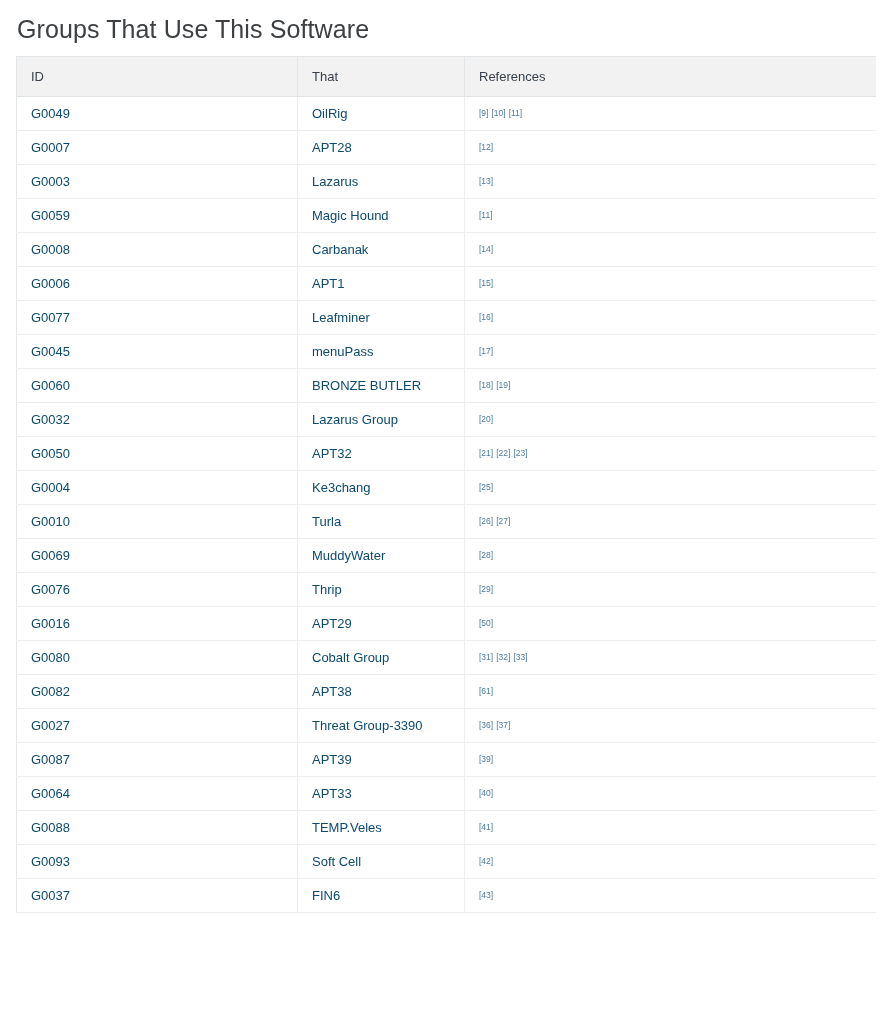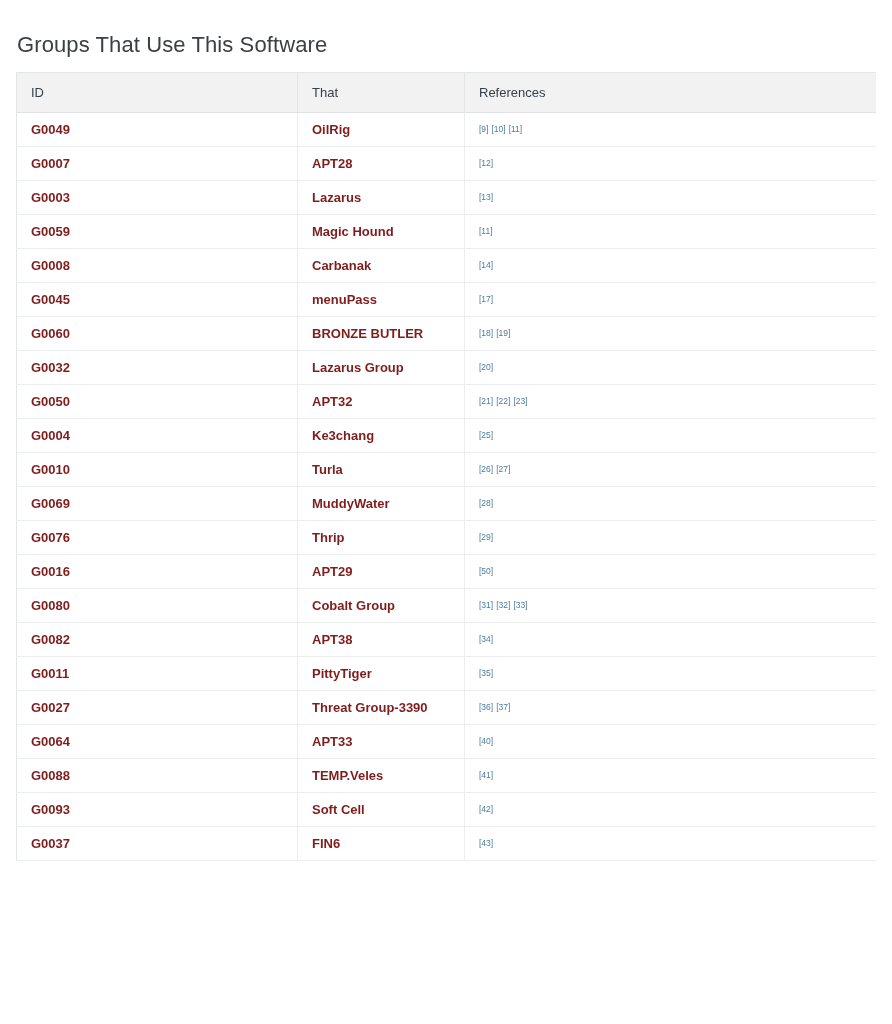"Groups That Use This Software" .page-title { font-size: 22px -> 25px; padding: 30px 0 12px 1px -> 14px 0 12px 1px }
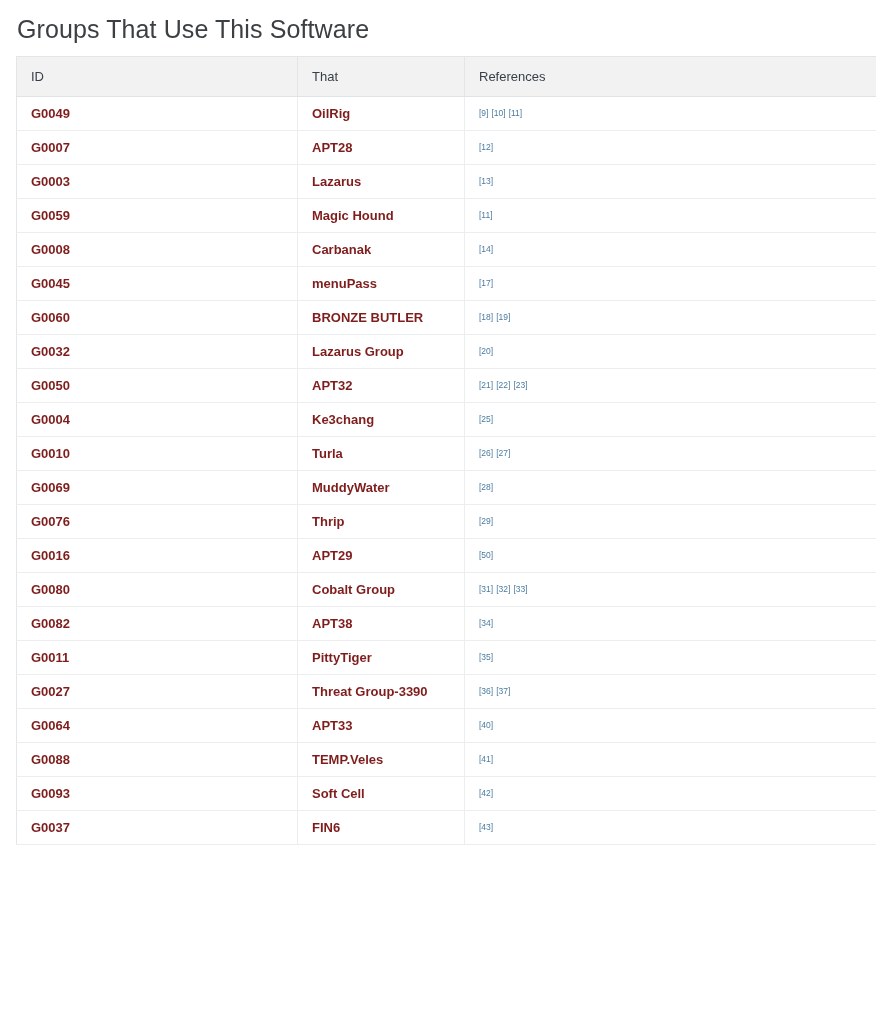"G0049" a.cell-link { color: #7f1d1d -> #0c4a6e; font-weight: bold -> none }
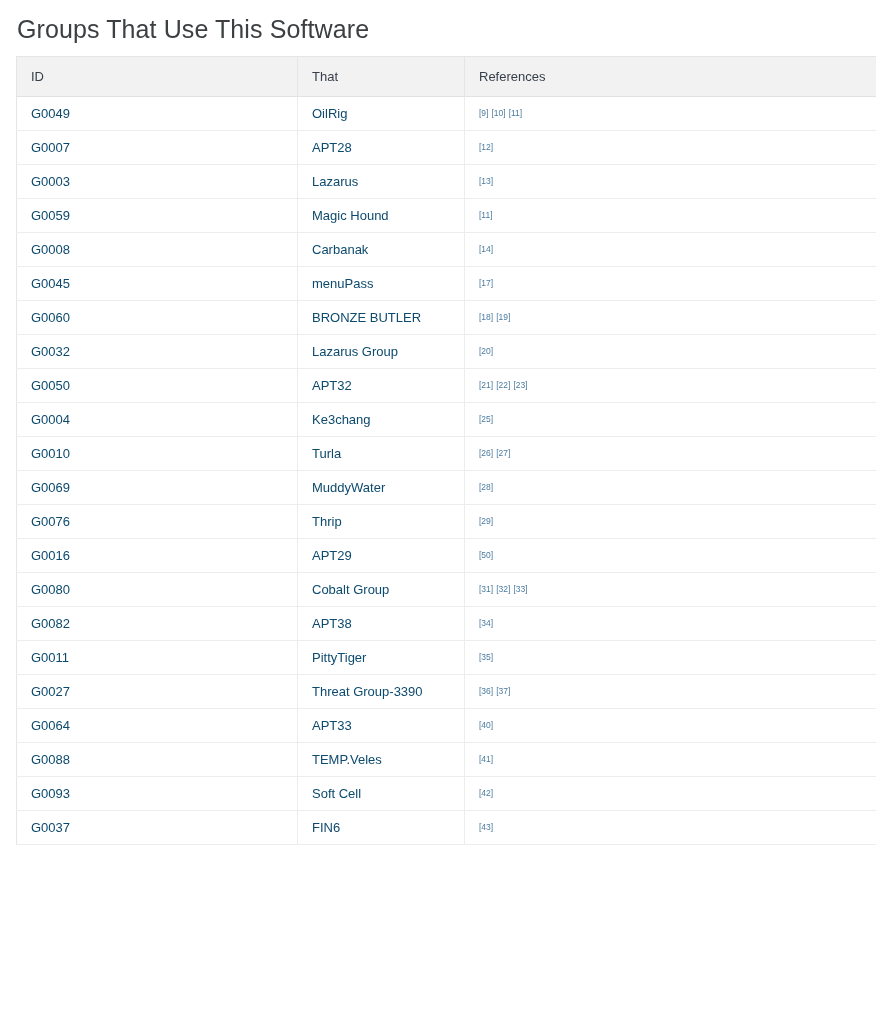"G0006" tr { html: none -> <tr> <td><a>G0006</a></td> <td><a>APT1</a></td> <td><span><a>[15]</a></span></td> </tr> }
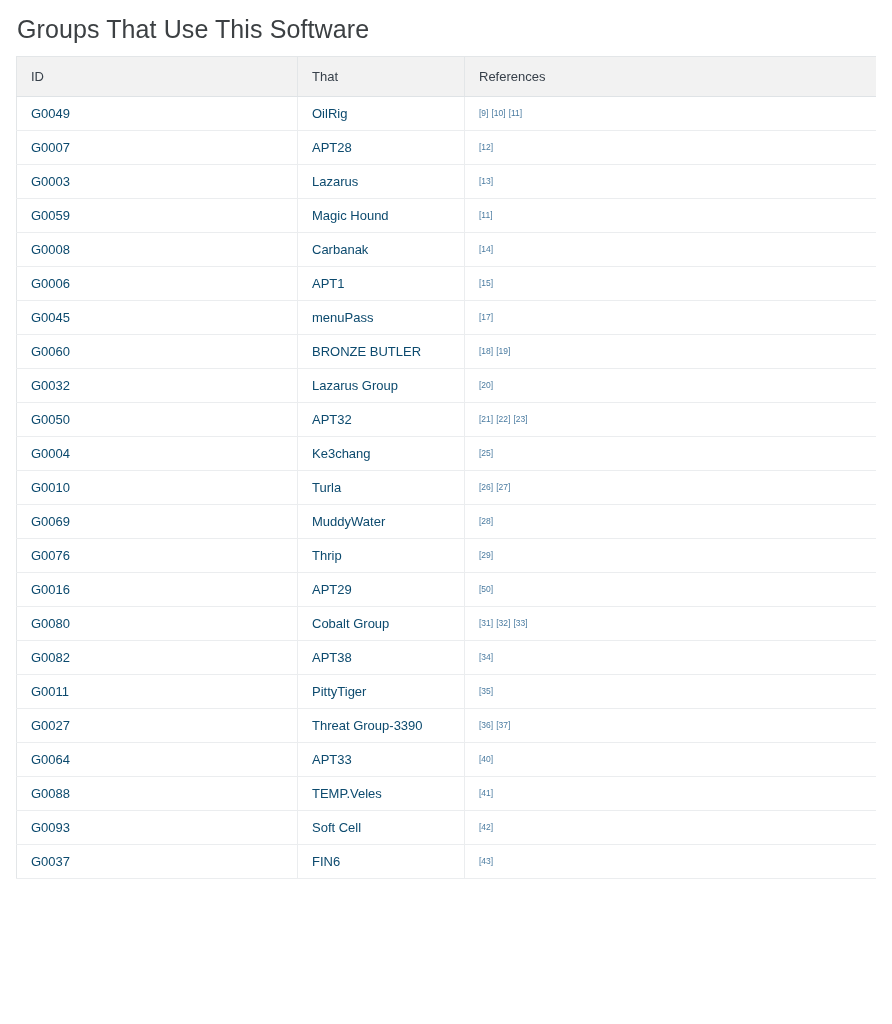"G0077" tr { html: none -> <tr> <td><a>G0077</a></td> <td><a>Leafminer</a></td> <td><span><a>[16]</a></span></td> </tr> }
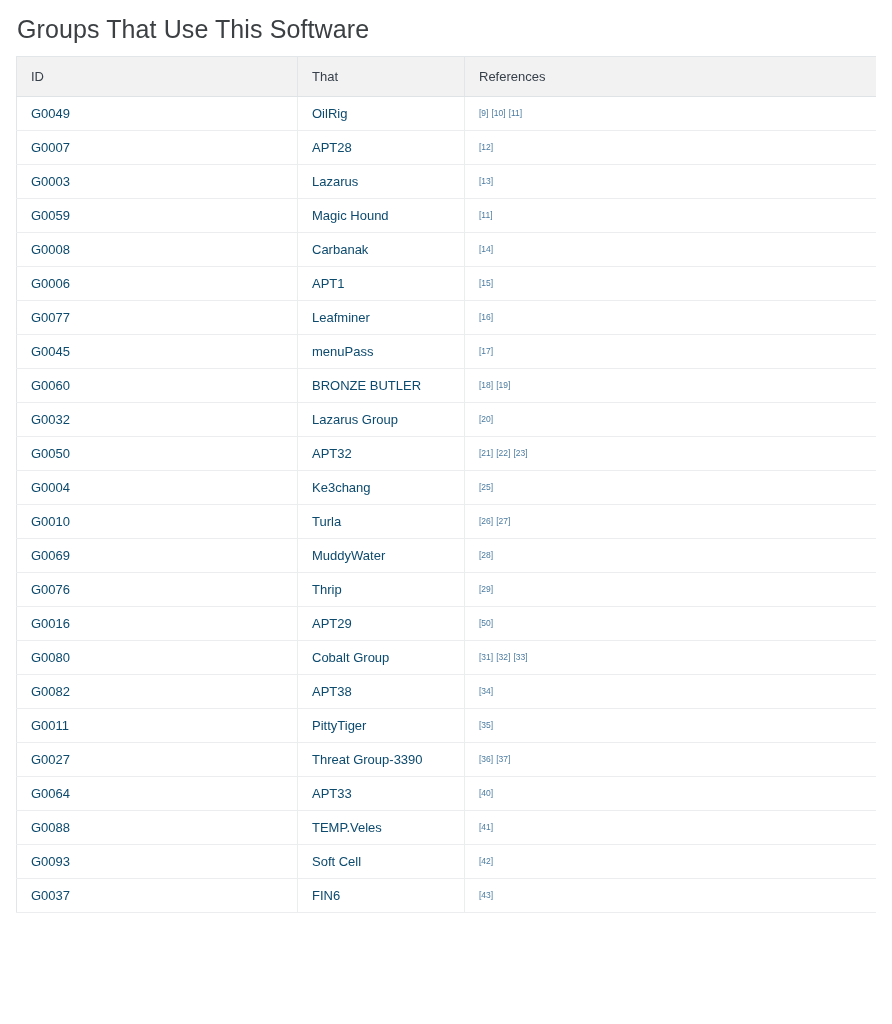"[34]" a { text: 34 -> 61 }
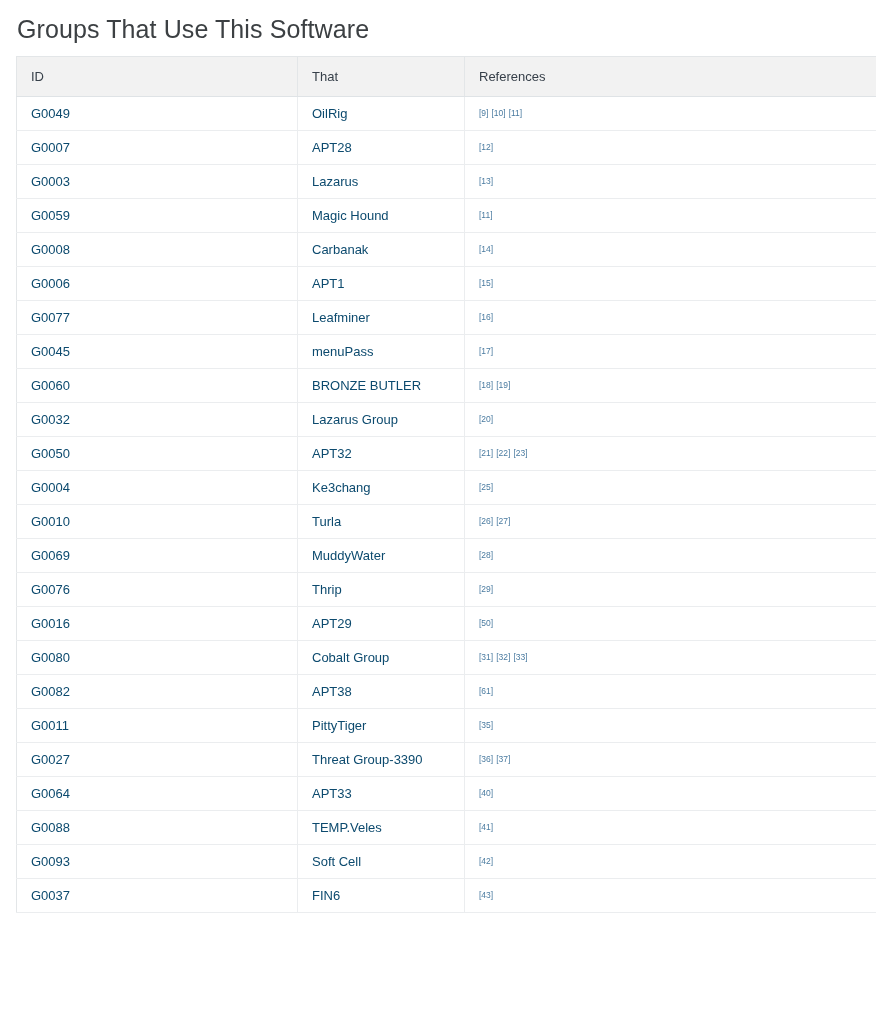"G0011" tr { html: <tr> <td><a>G0011</a></td> <td><a>PittyTiger</a></td> <td><span><a>[35]</a></span></td> </tr> -> none }
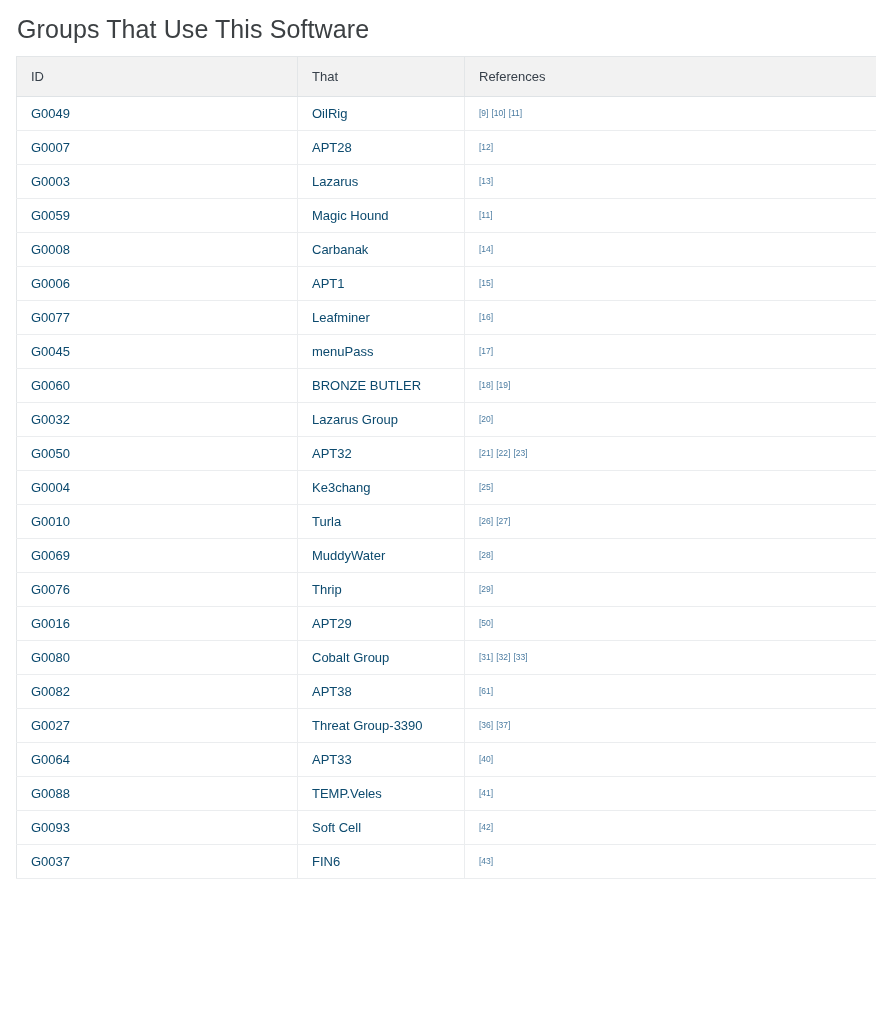"G0087" tr { html: none -> <tr> <td><a>G0087</a></td> <td><a>APT39</a></td> <td><span><a>[39]</a></span></td> </tr> }
